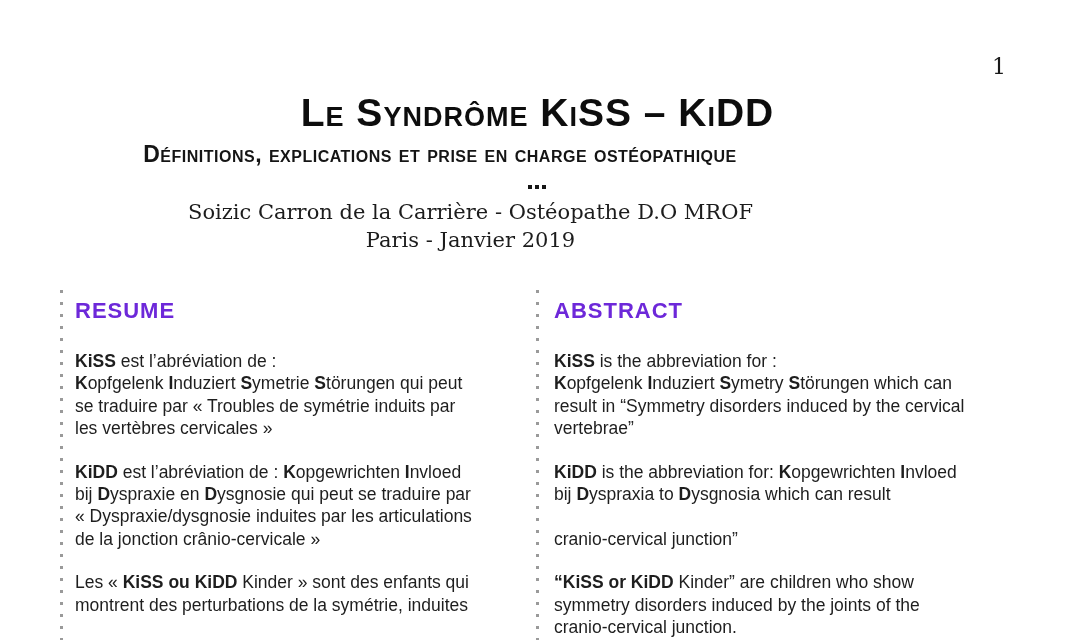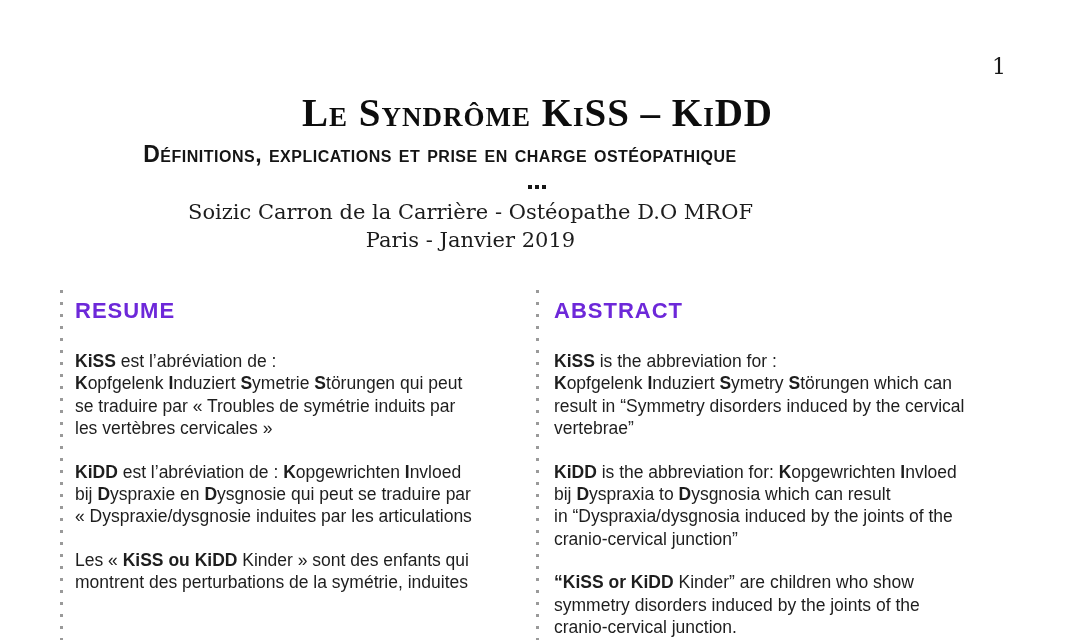"Le Syndrôme KiSS – KiDD" .doc-title { font-family: Liberation Serif, serif -> Liberation Sans, sans-serif }
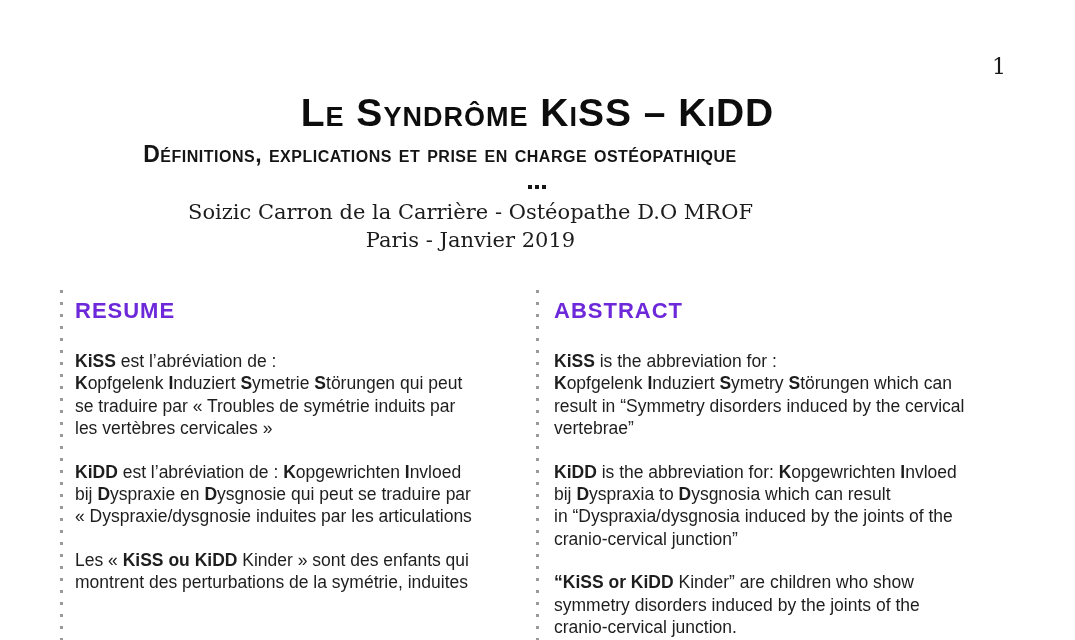"in “Dyspraxia/dysgnosia induced by the" span { html: <span>in “Dyspraxia/dysgnosia induced by the joints of the</span> -> none }
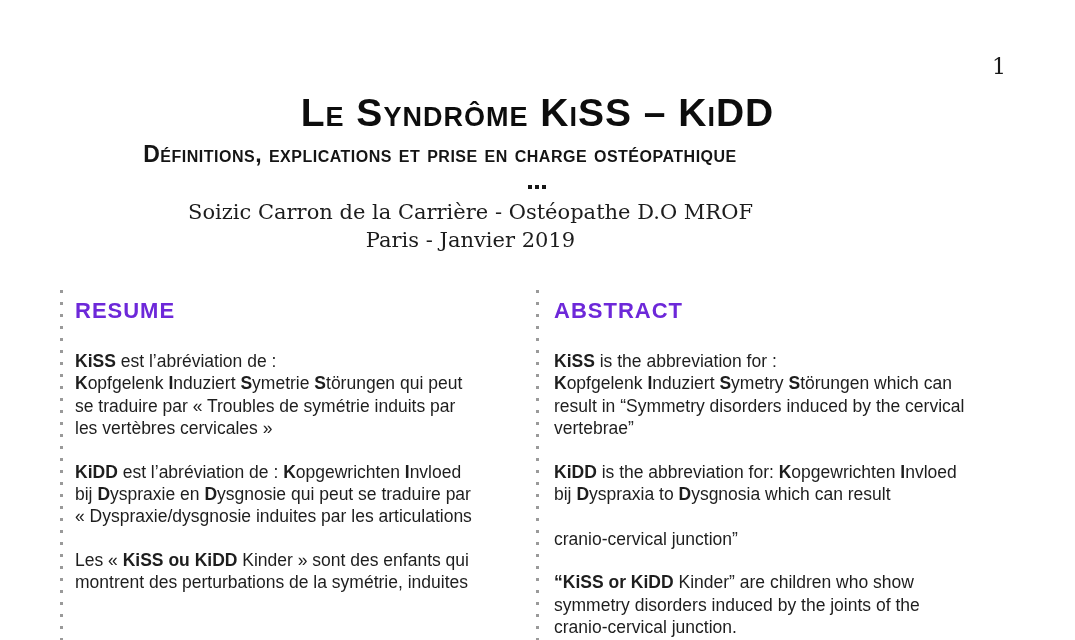"de la jonction crânio-cervicale »" span { html: none -> <span>de la jonction crânio-cervicale »</span> }
